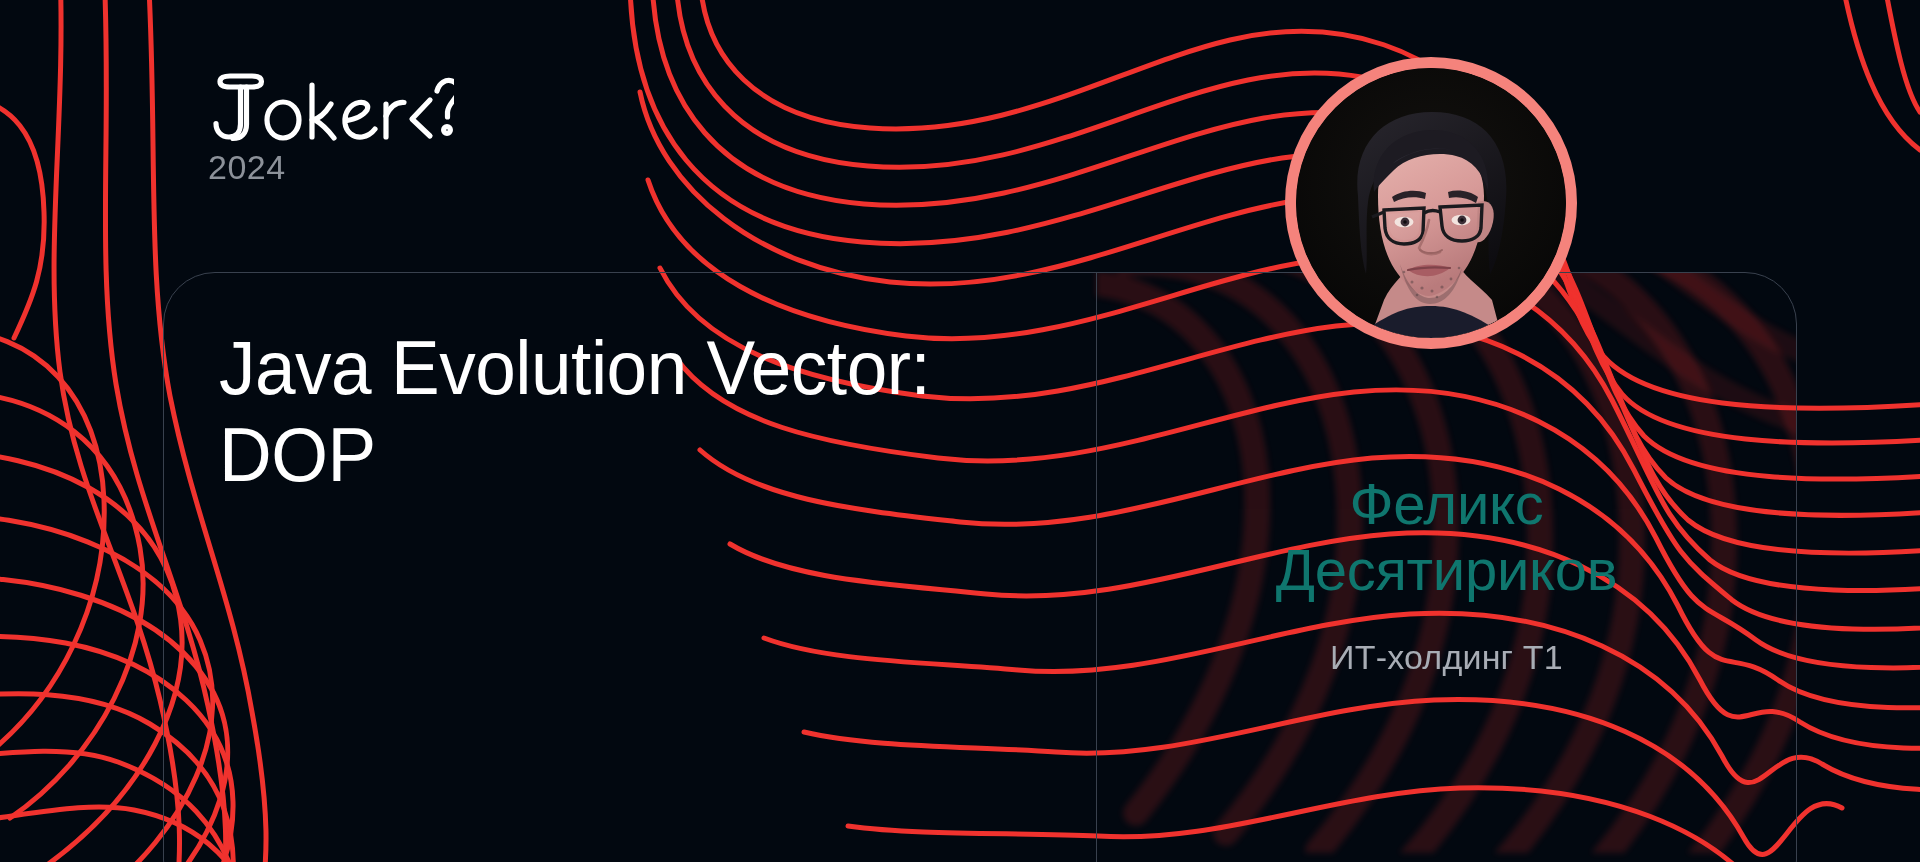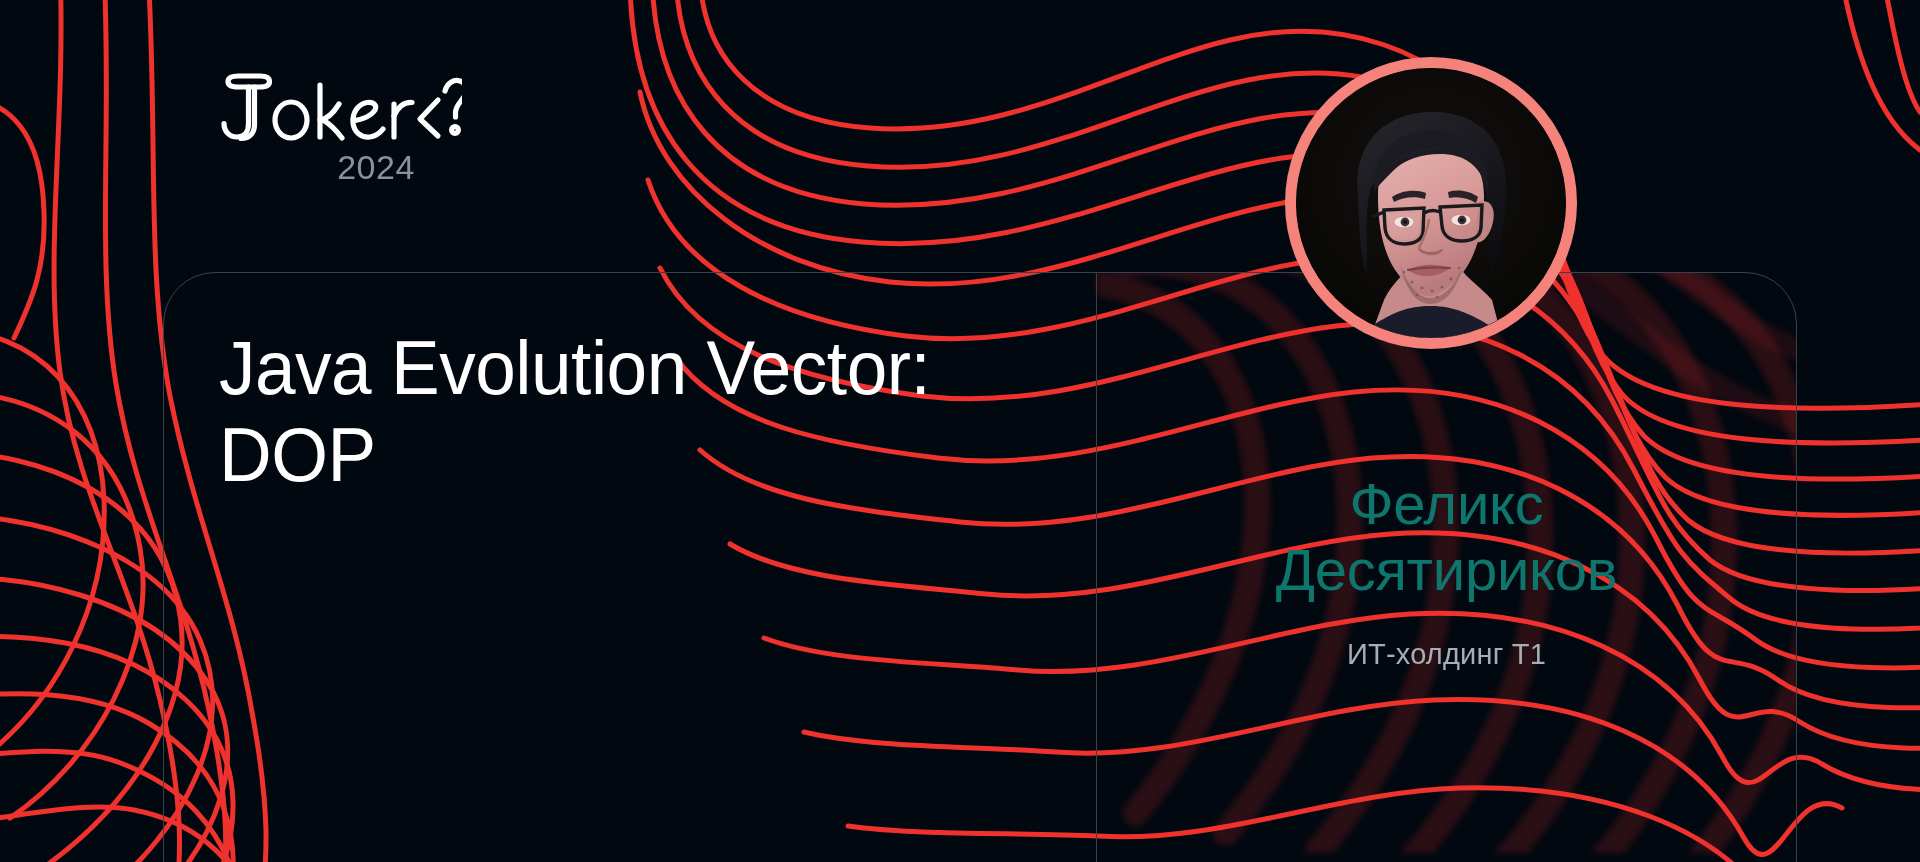"2024" #logo-block { left: 216px -> 208px; text-align: center -> none }
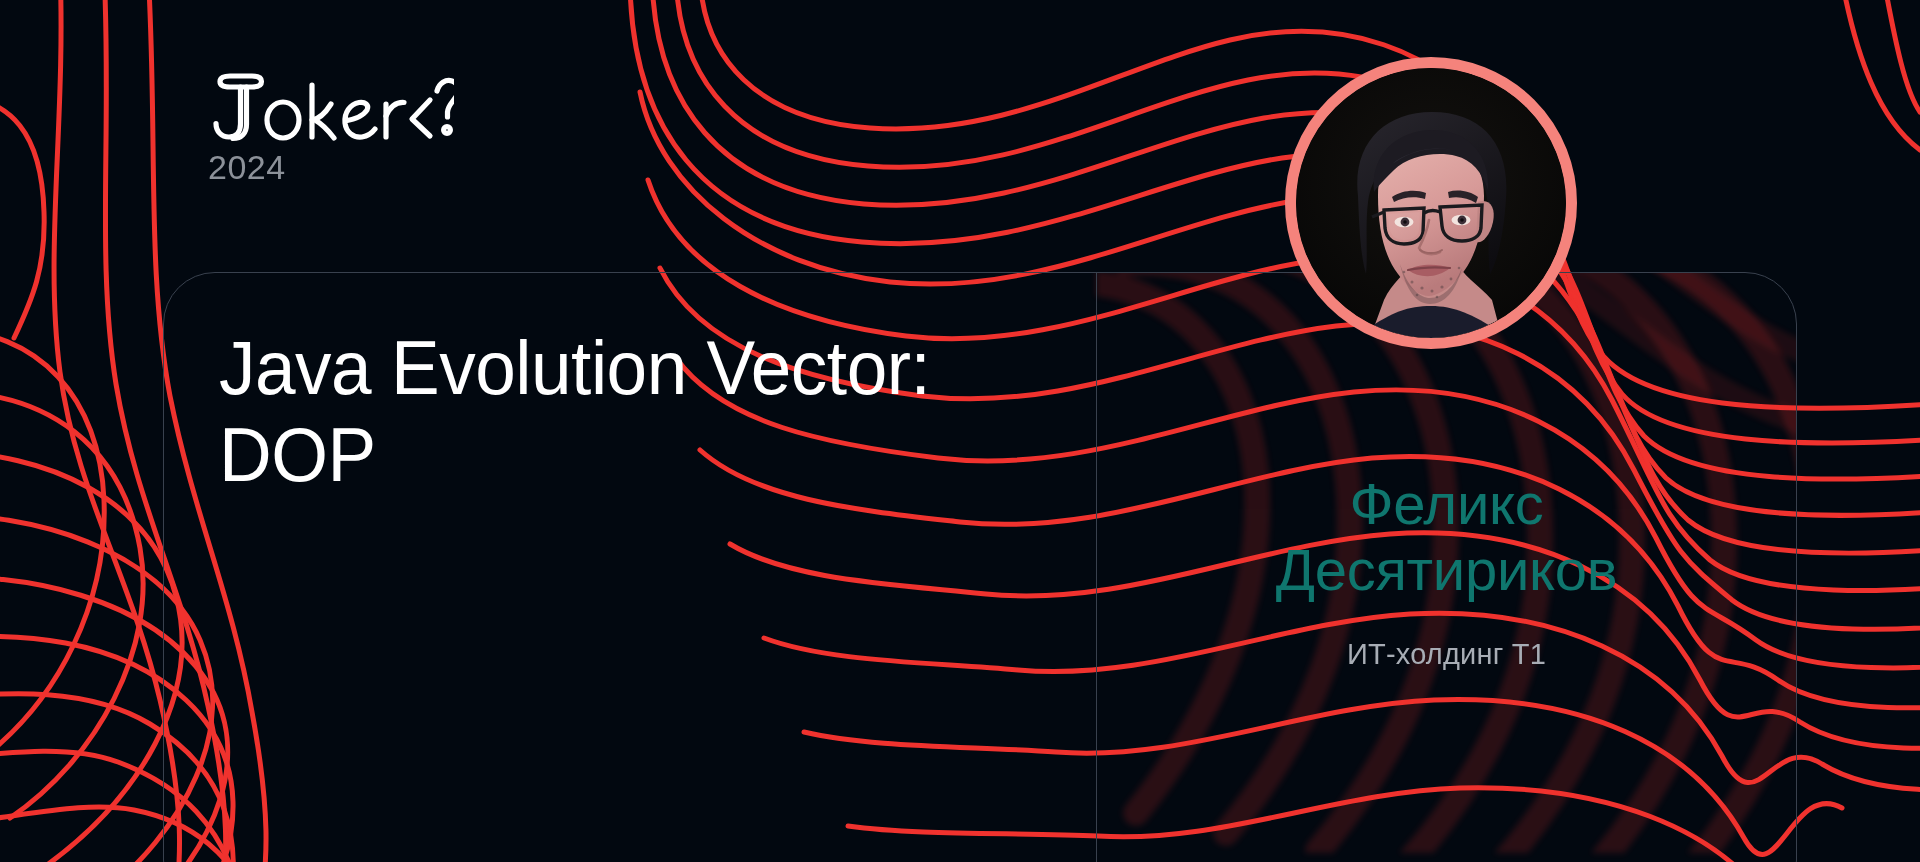"ИТ-холдинг Т1" #speaker-company { font-size: 29px -> 34px }
